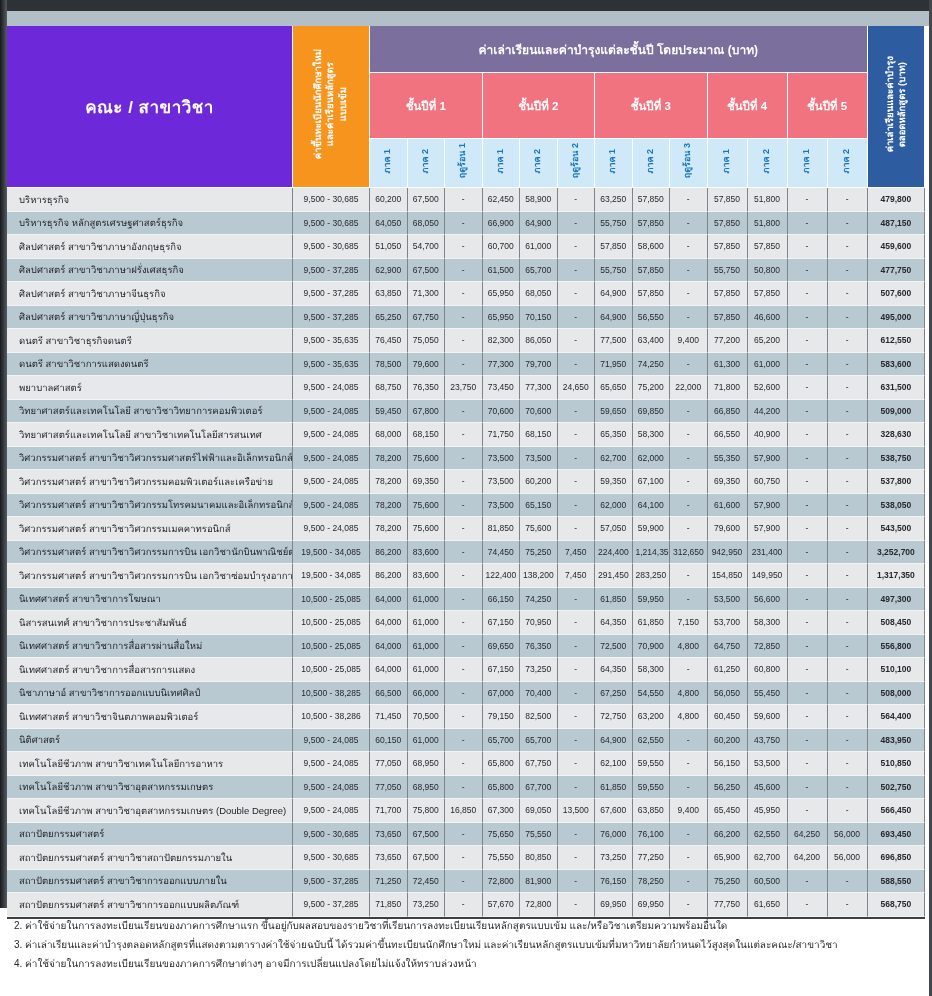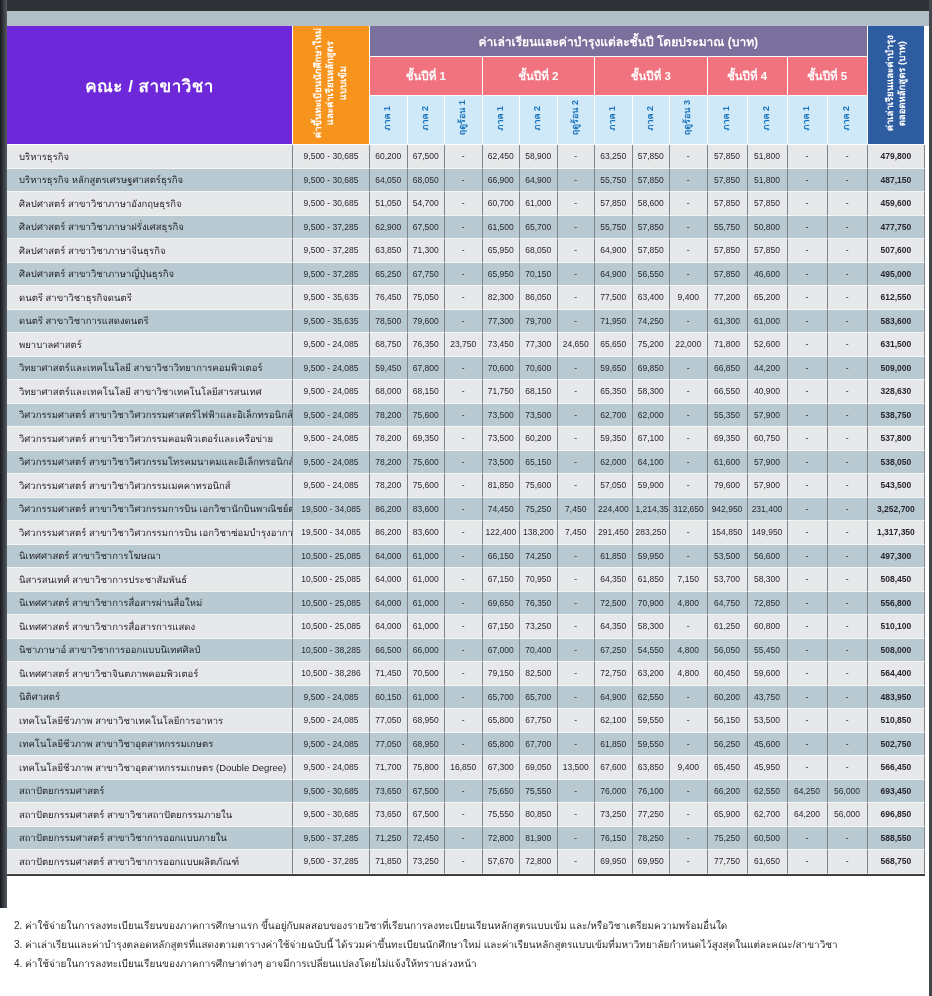"ค่าเล่าเรียนและค่าบำรุงแต่ละชั้นปี" th.h-purple { height: 31px -> 47px }
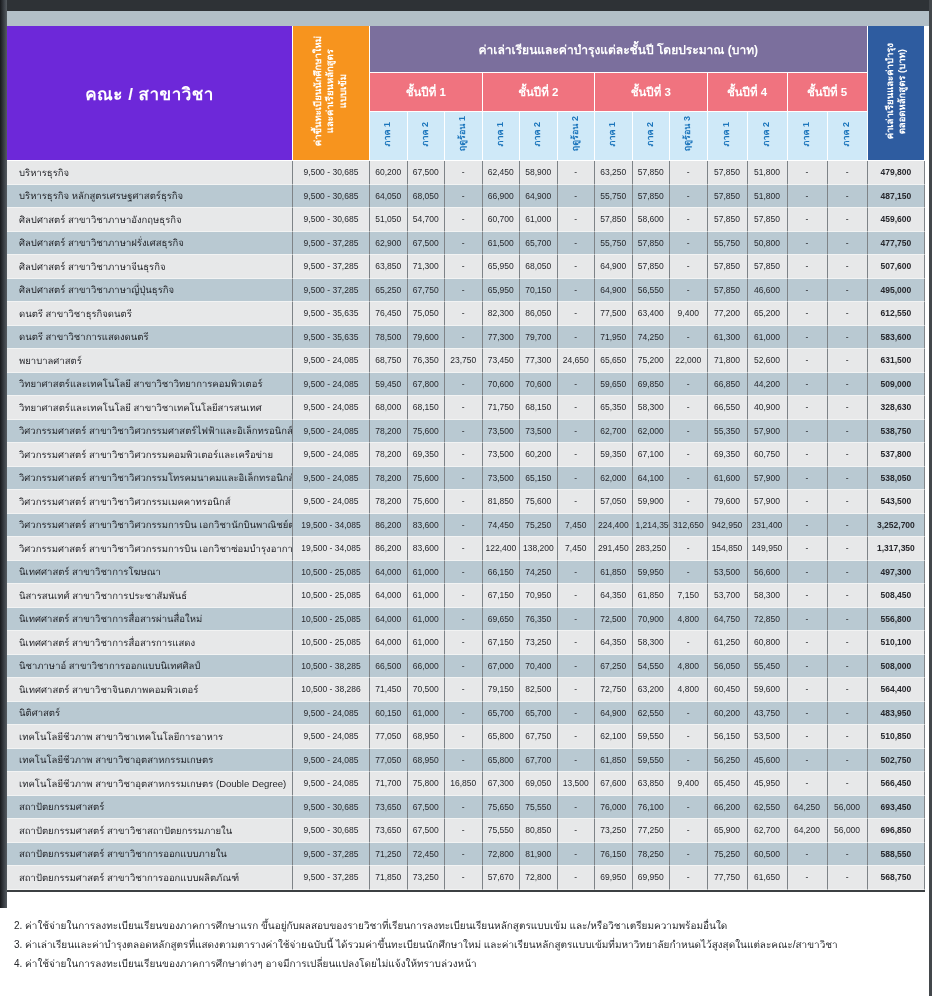"ชั้นปีที่ 1" th.h-year { height: 39px -> 66px }
